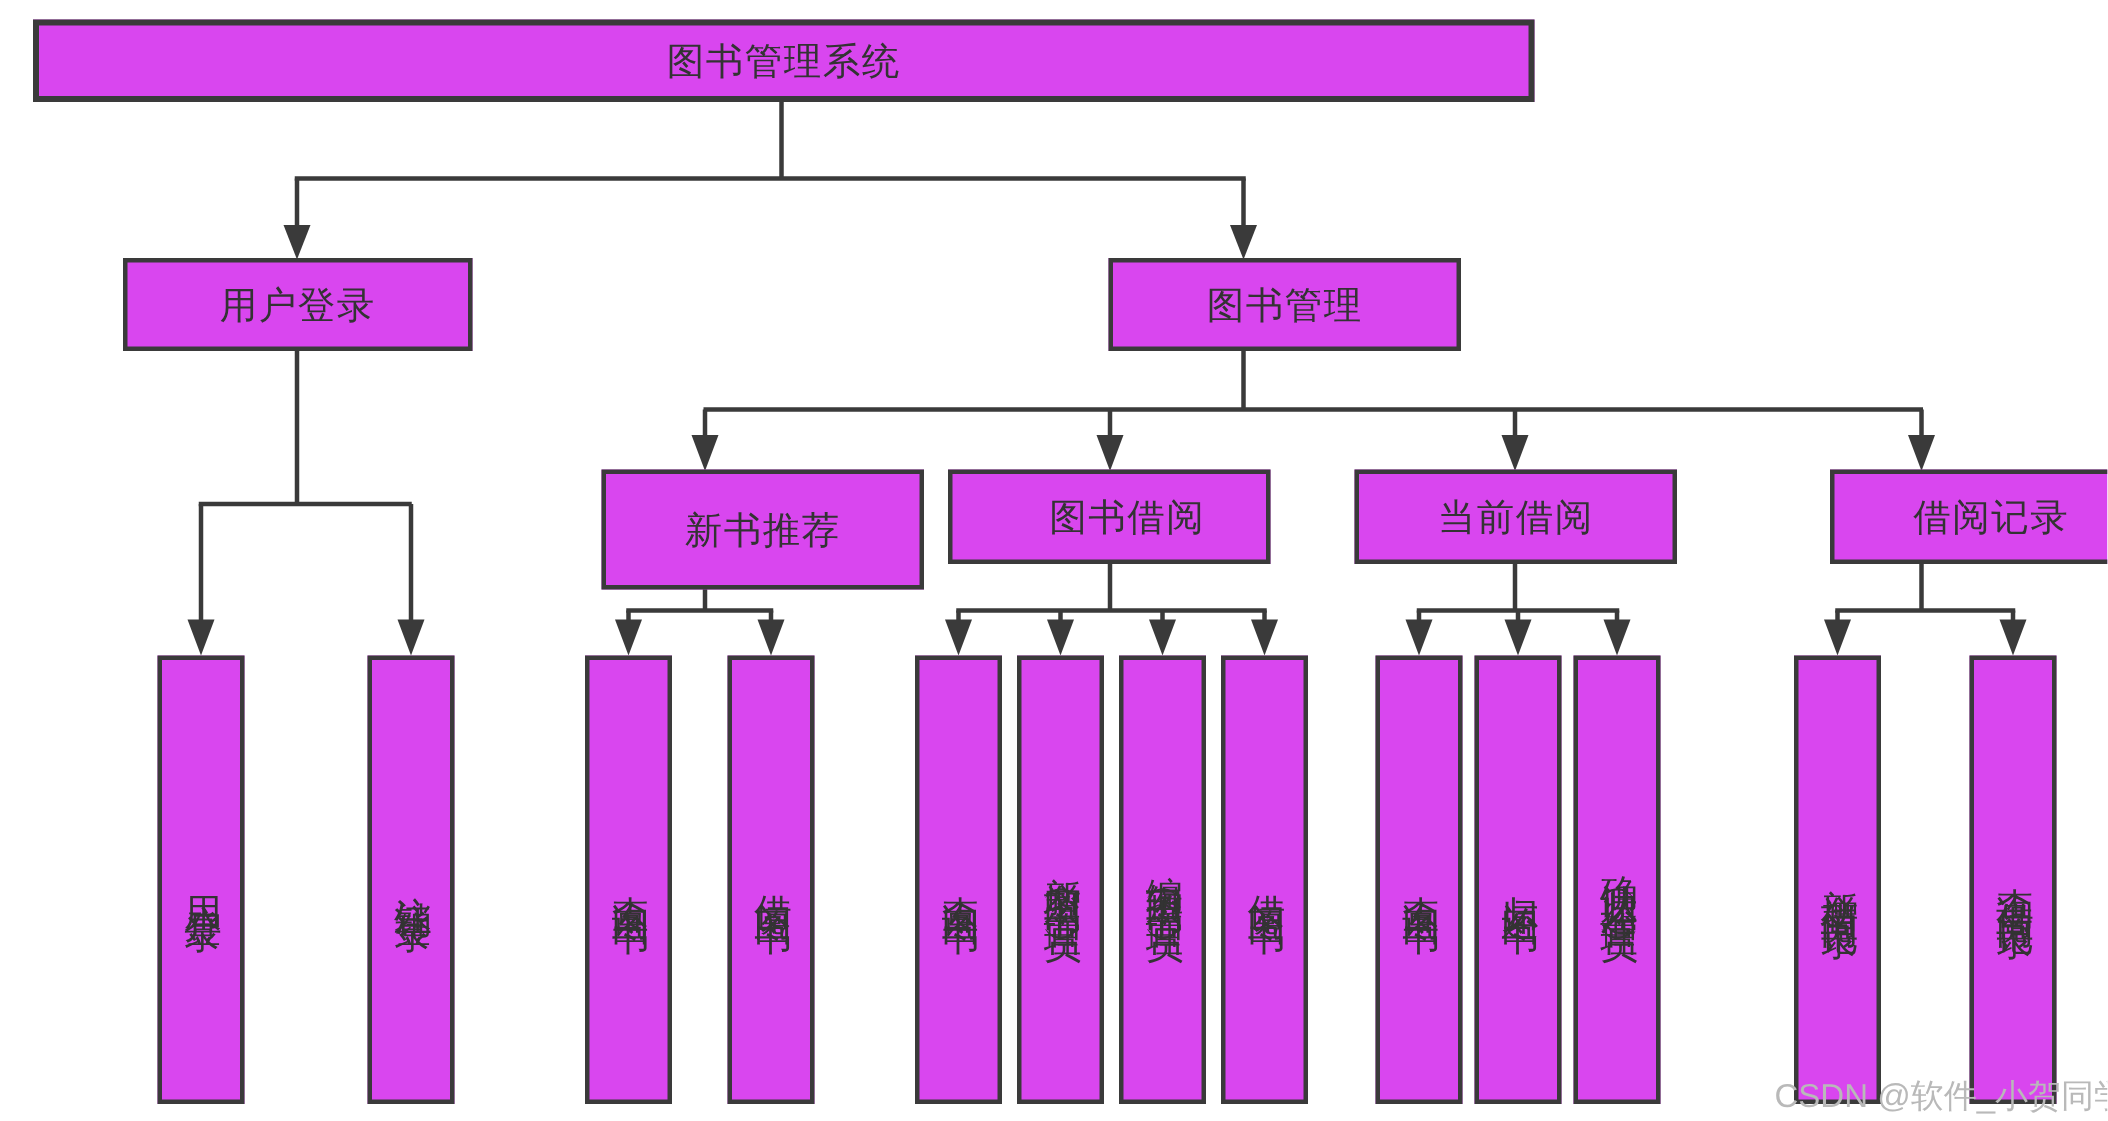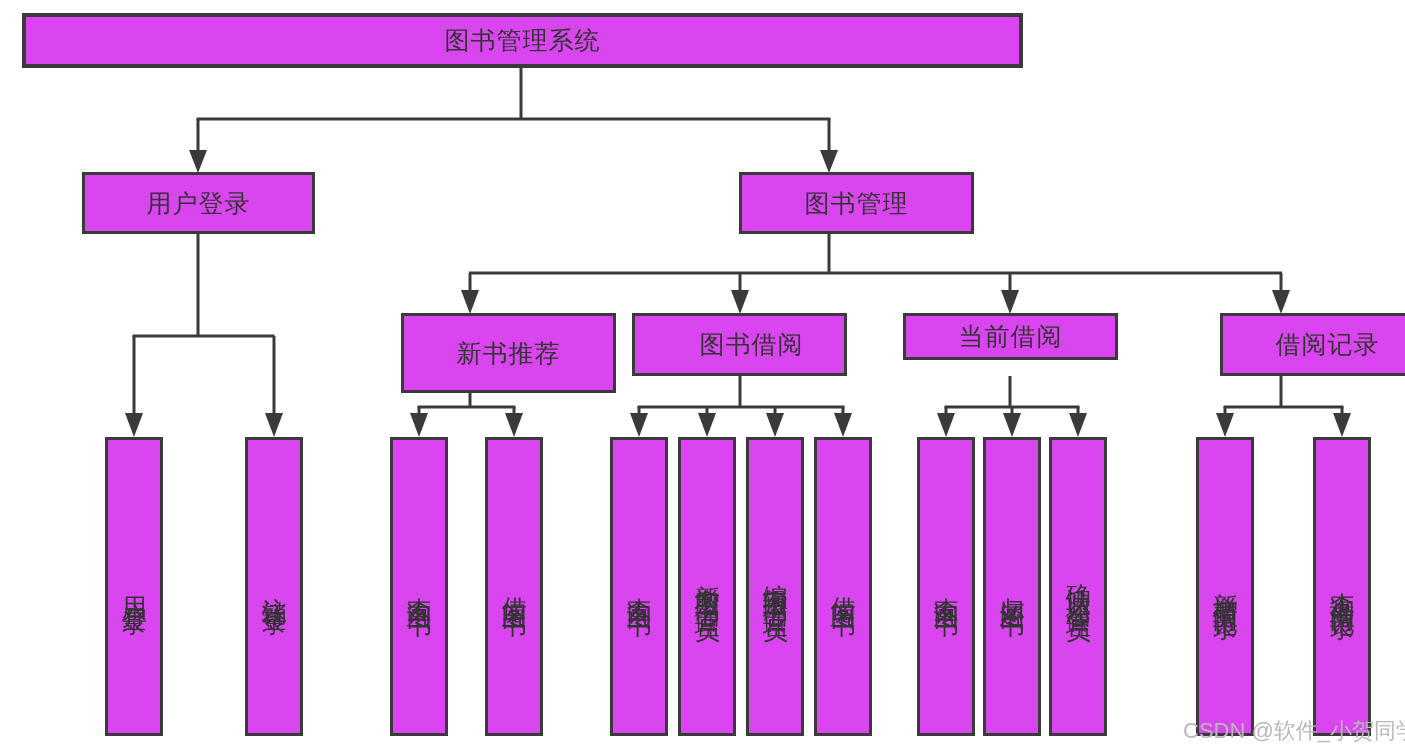"当前借阅" div.box { height: 47px -> 63px }
